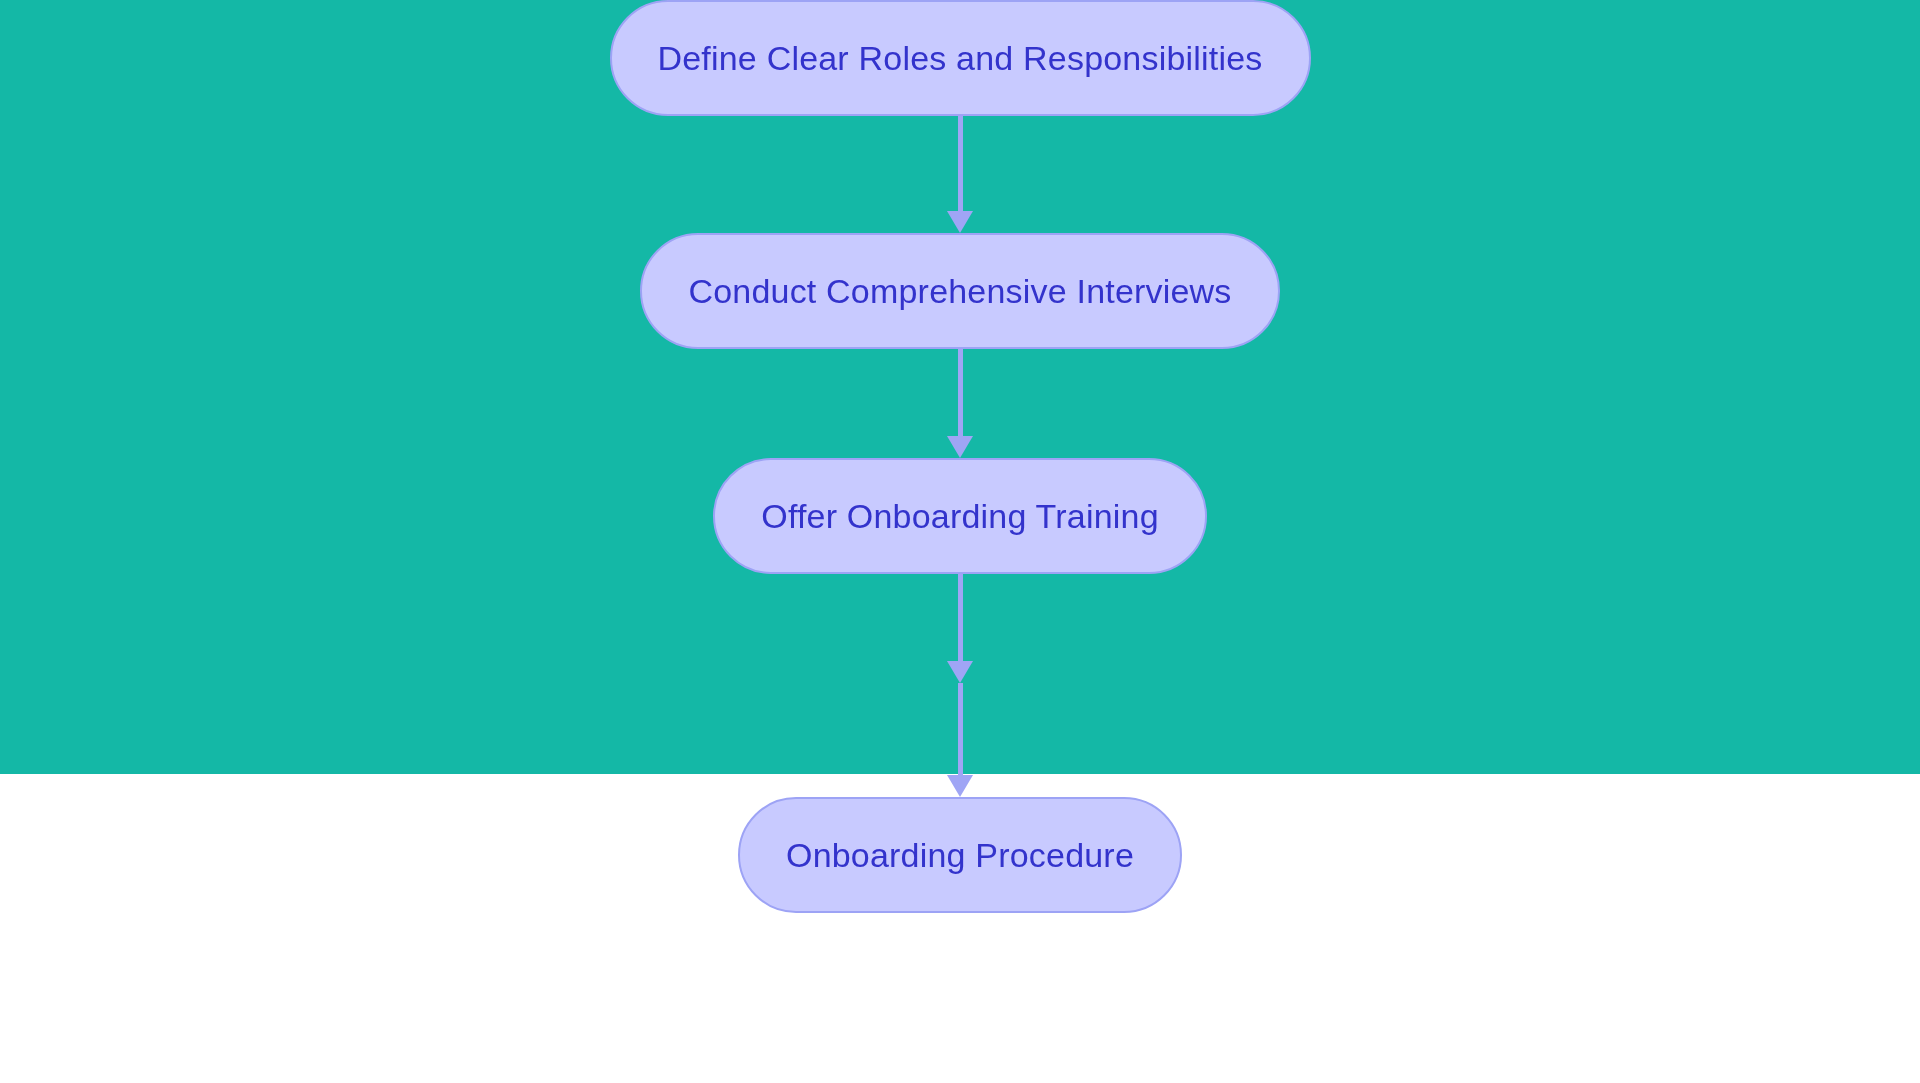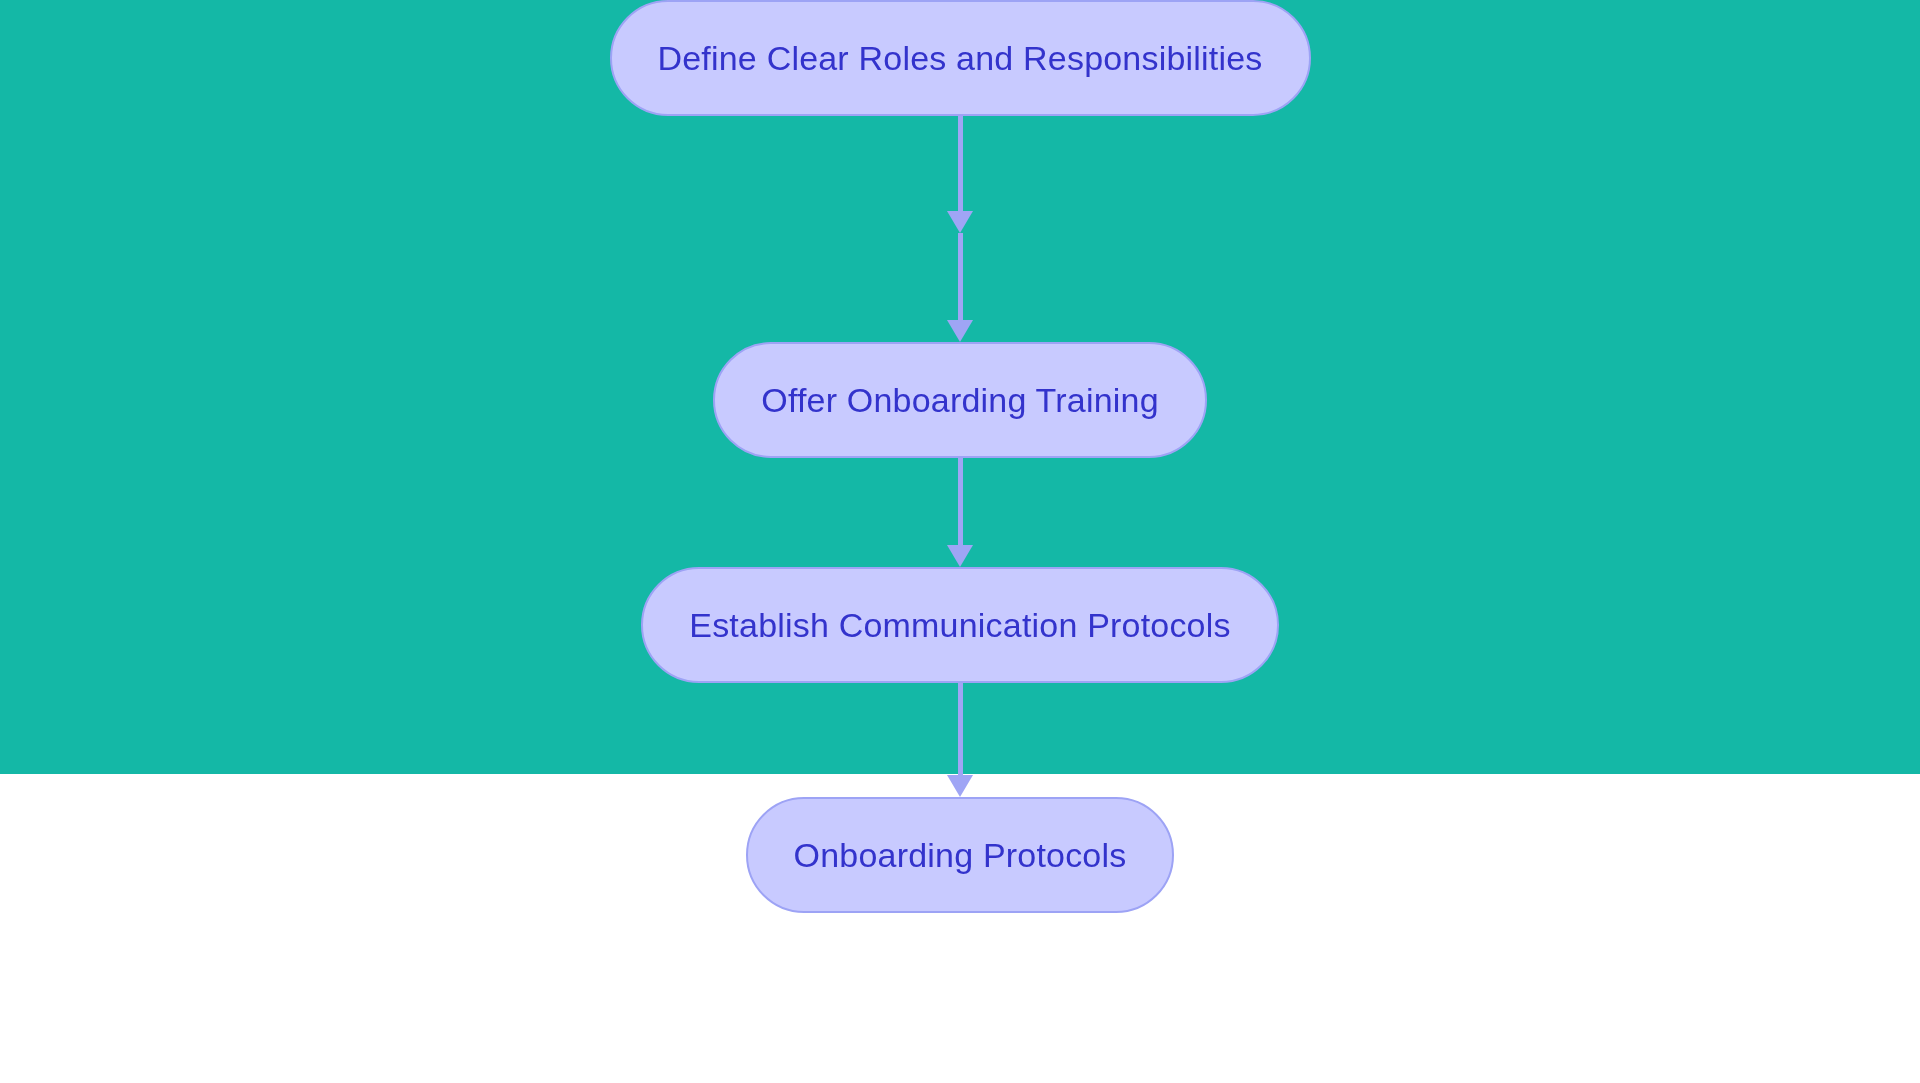"Conduct Comprehensive Interviews" div.node { html: none -> <div> <span>Conduct Comprehensive Interviews</span> </div> }
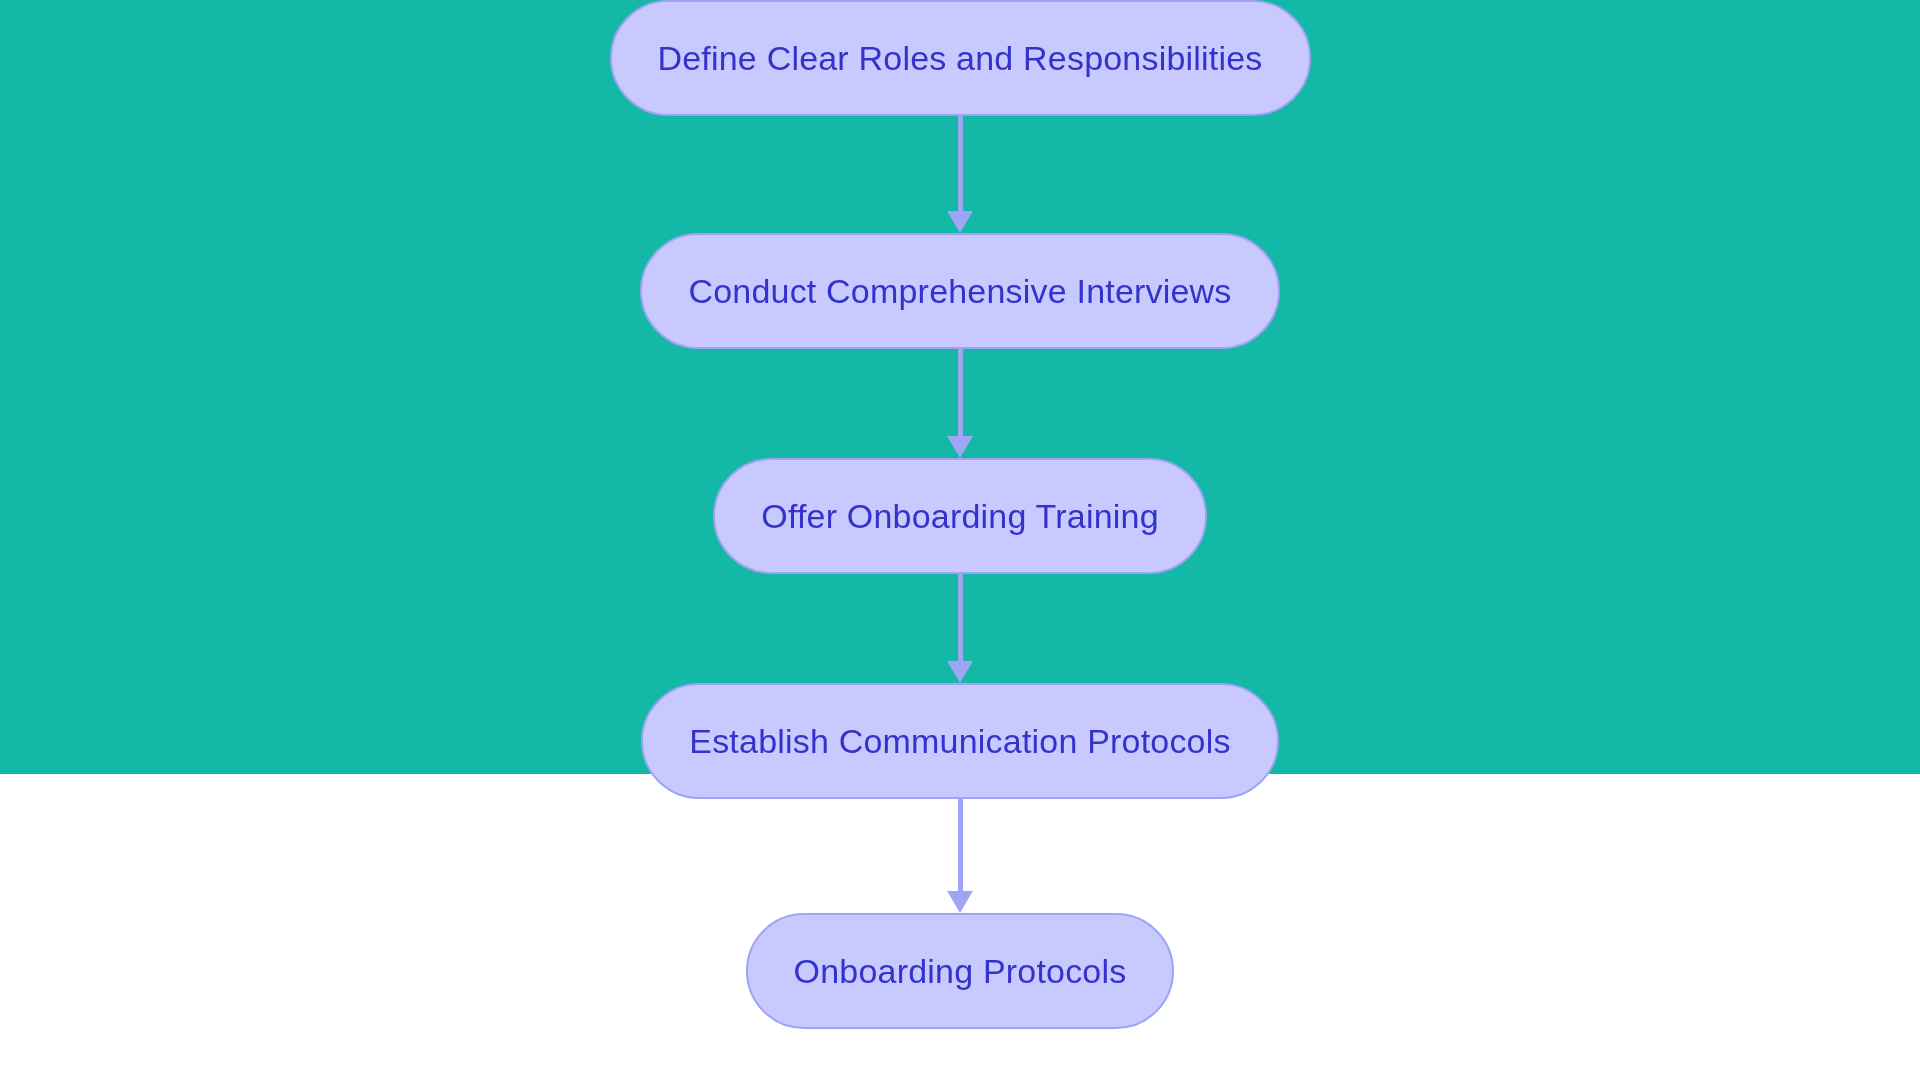"Establish Communication Protocols" div.node { html: <div> <span>Establish Communication Protocols</span> </div> -> none }
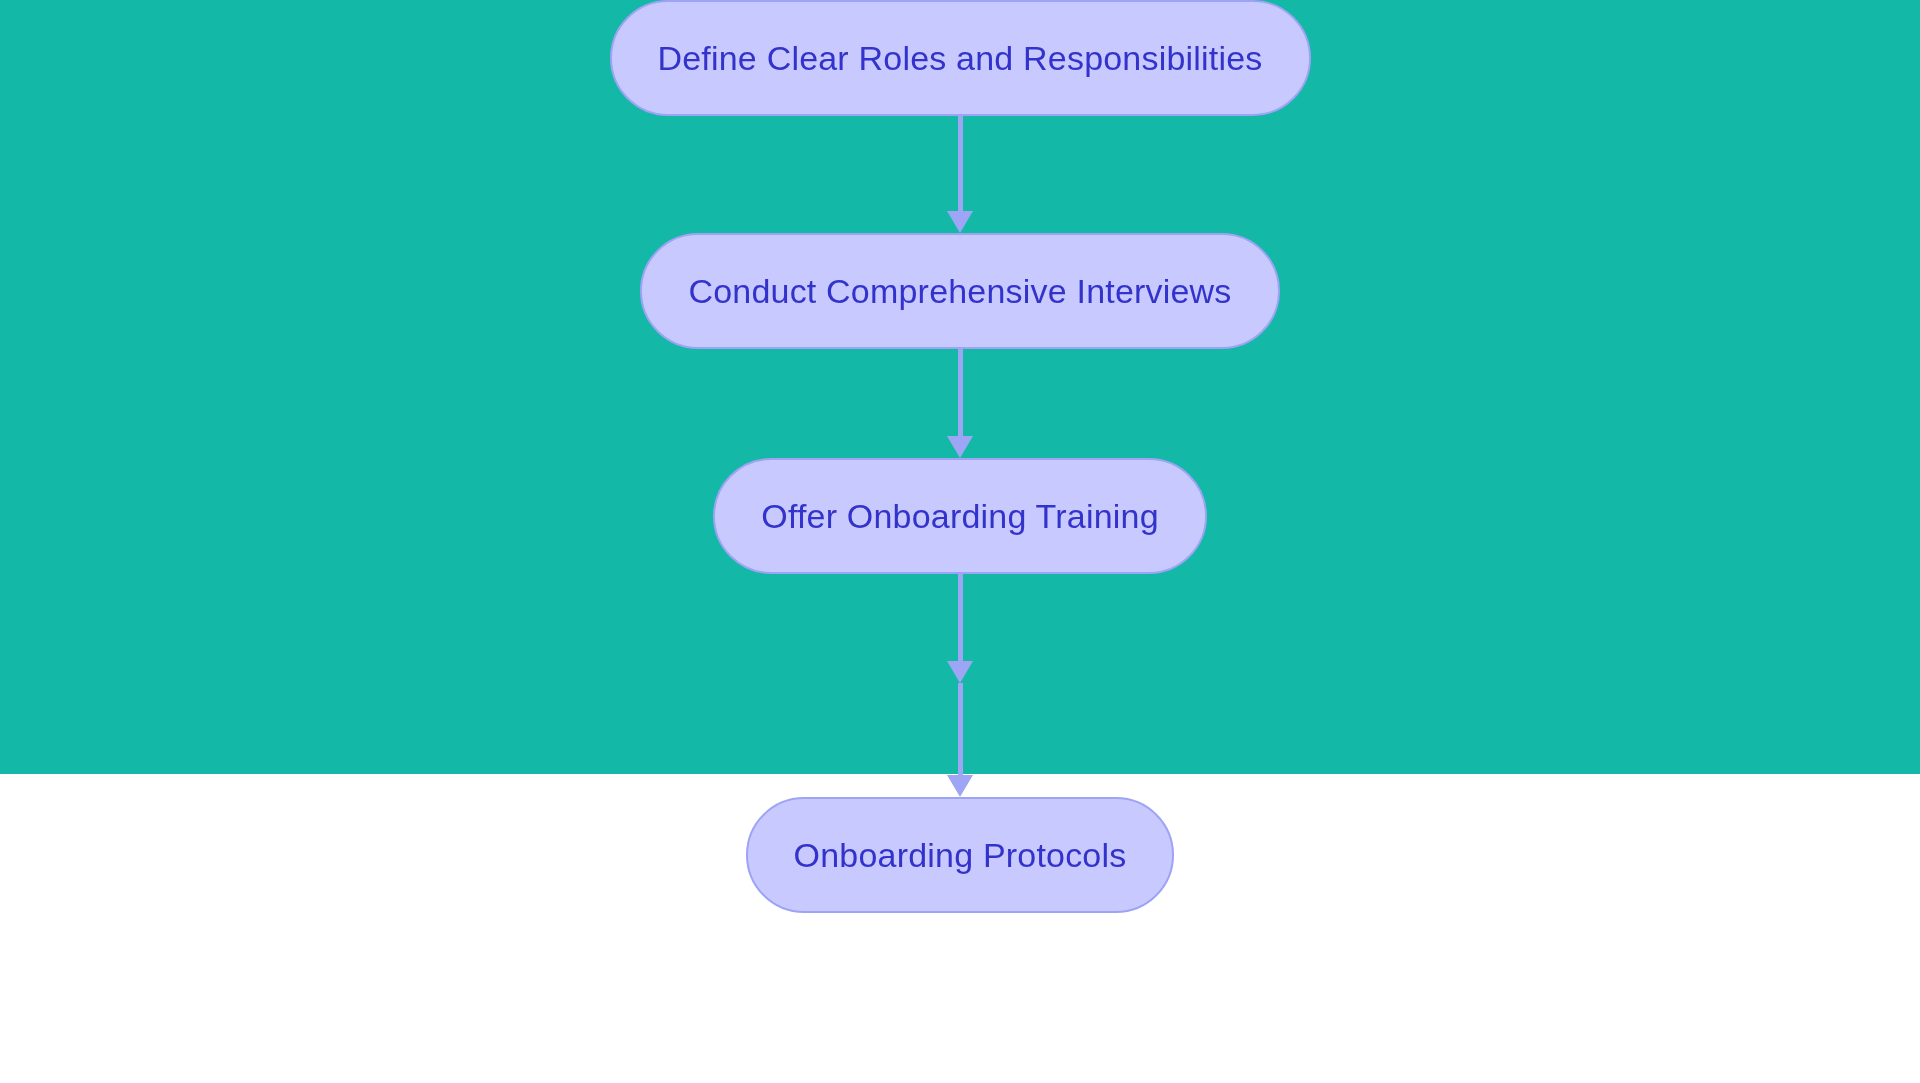"Onboarding Protocols" span.node-label { text: Protocols -> Procedure }
